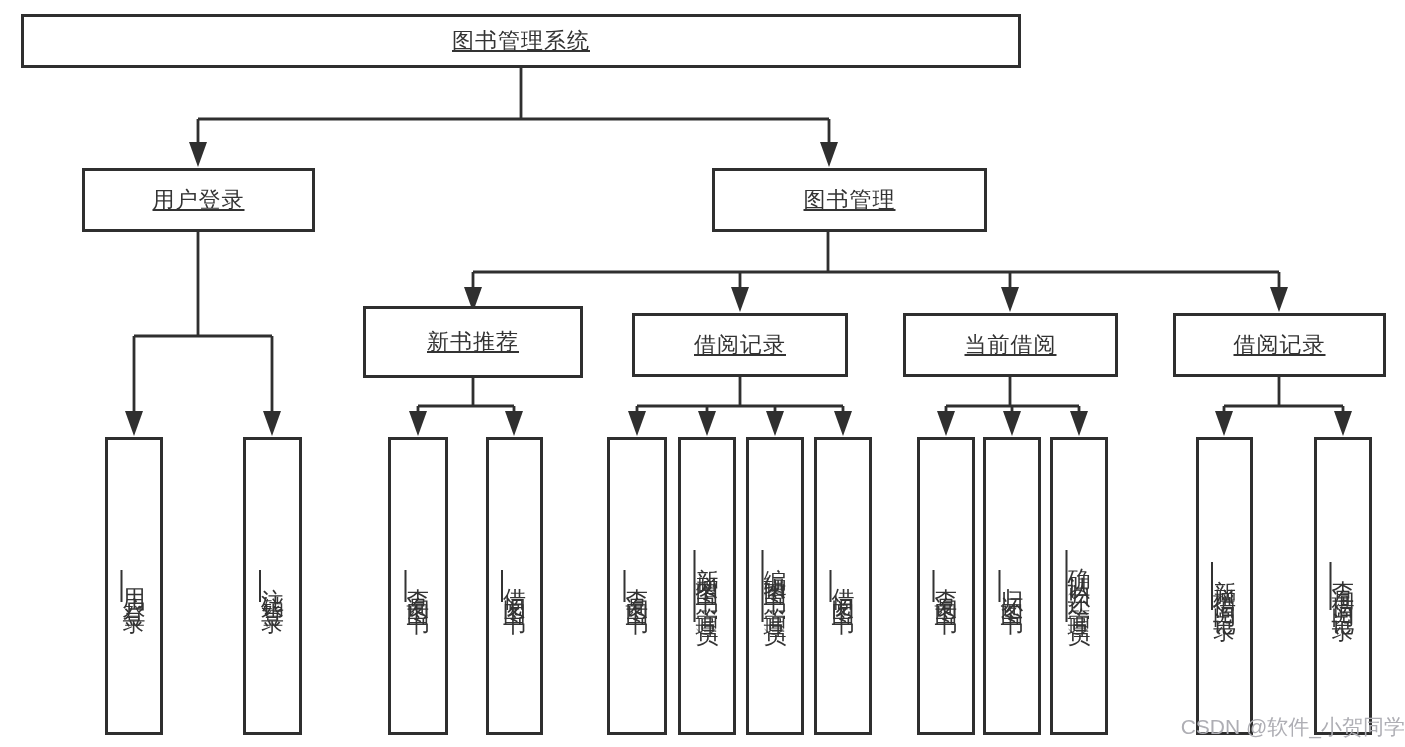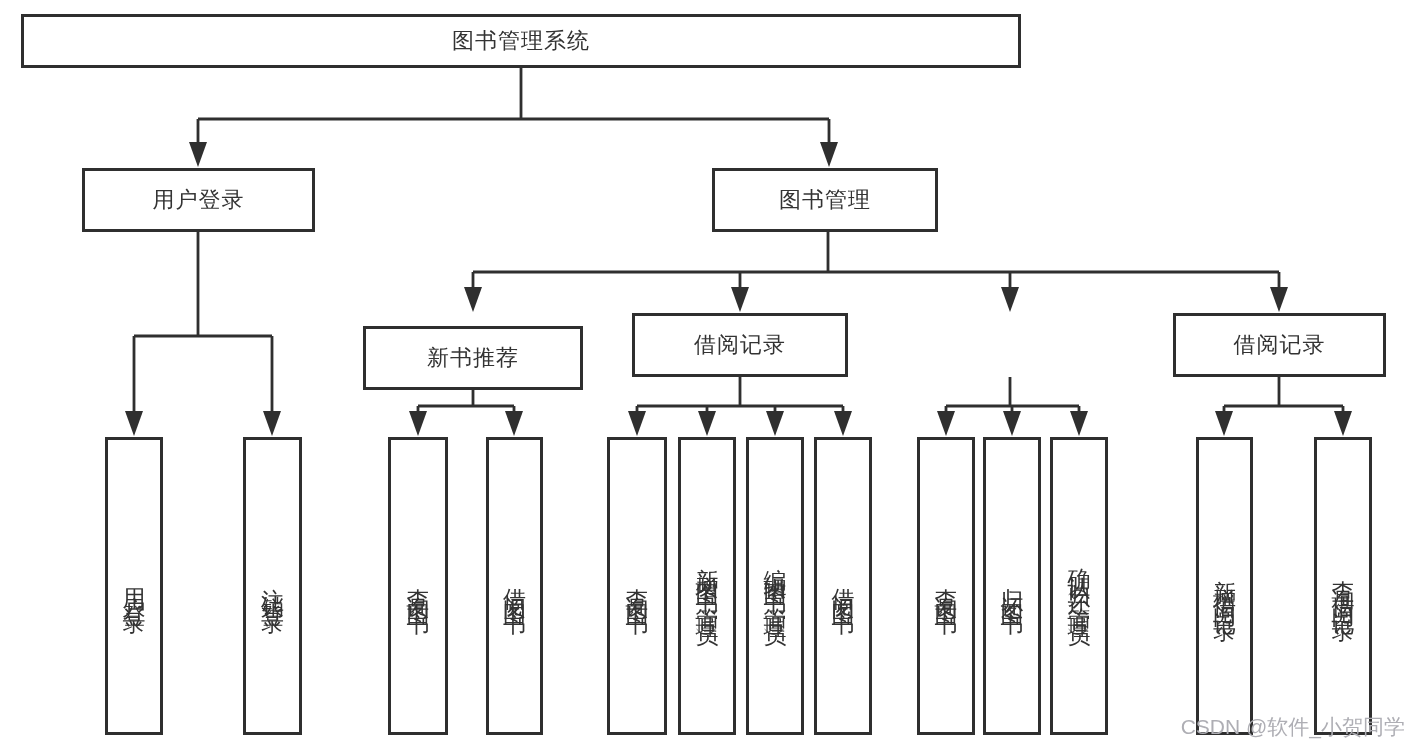"图书管理系统" .box { text-decoration: none -> underline }
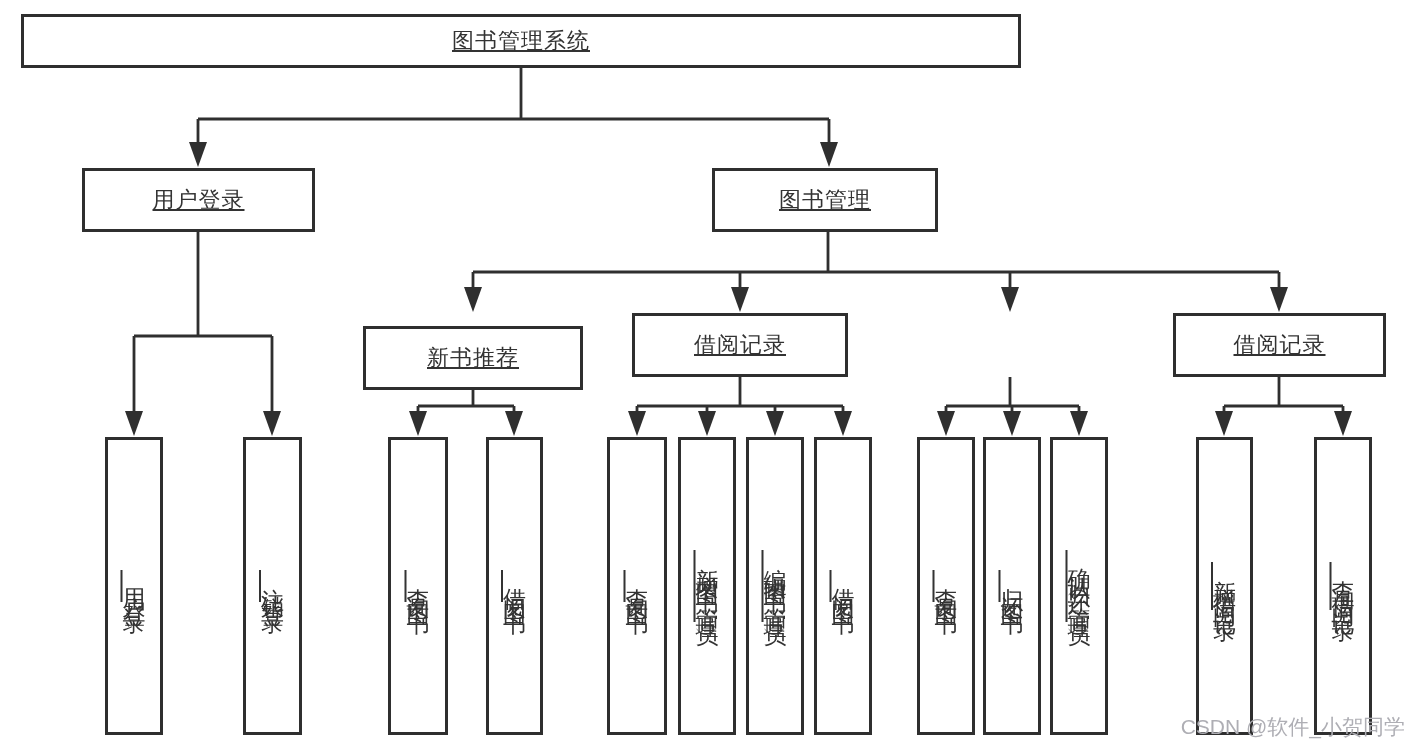"图书管理" div.box { width: 226px -> 275px }
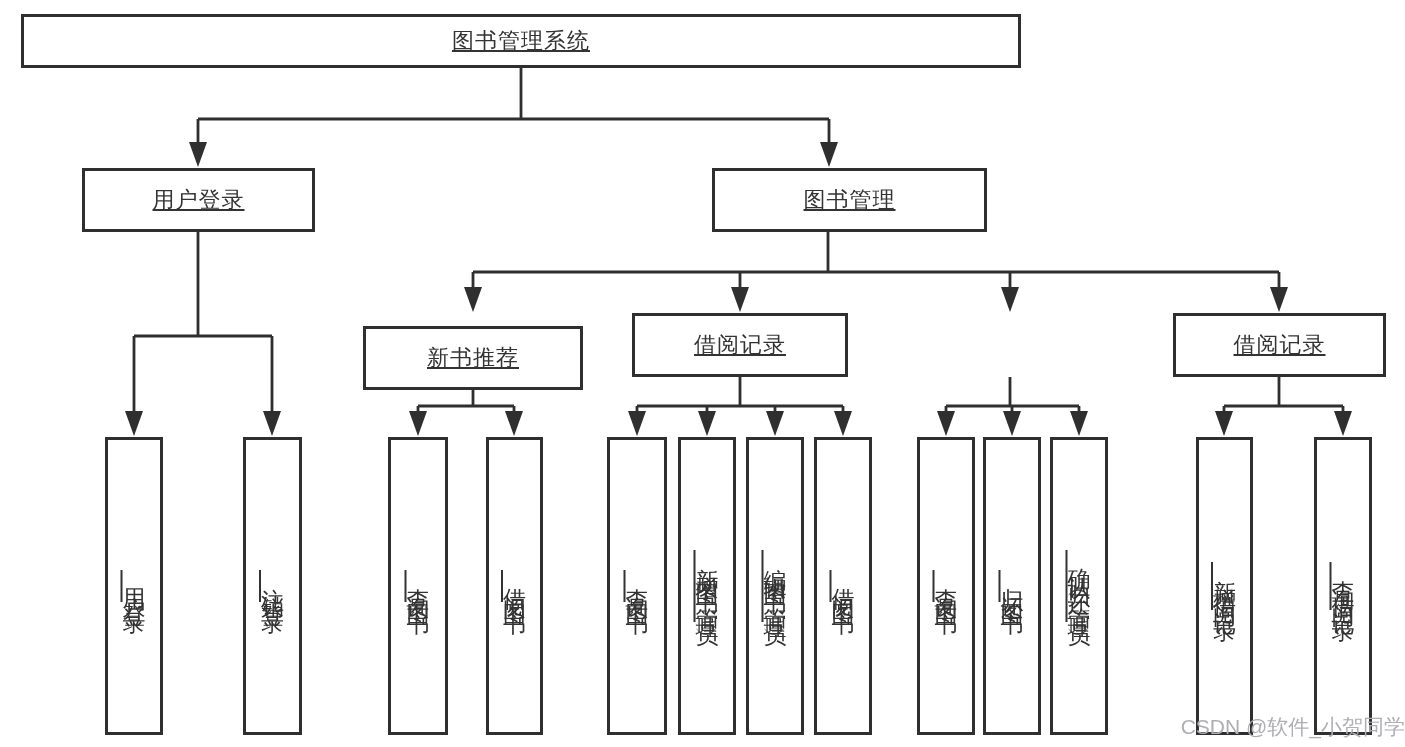"新书推荐" div.box { height: 64px -> 72px; top: 326px -> 306px }
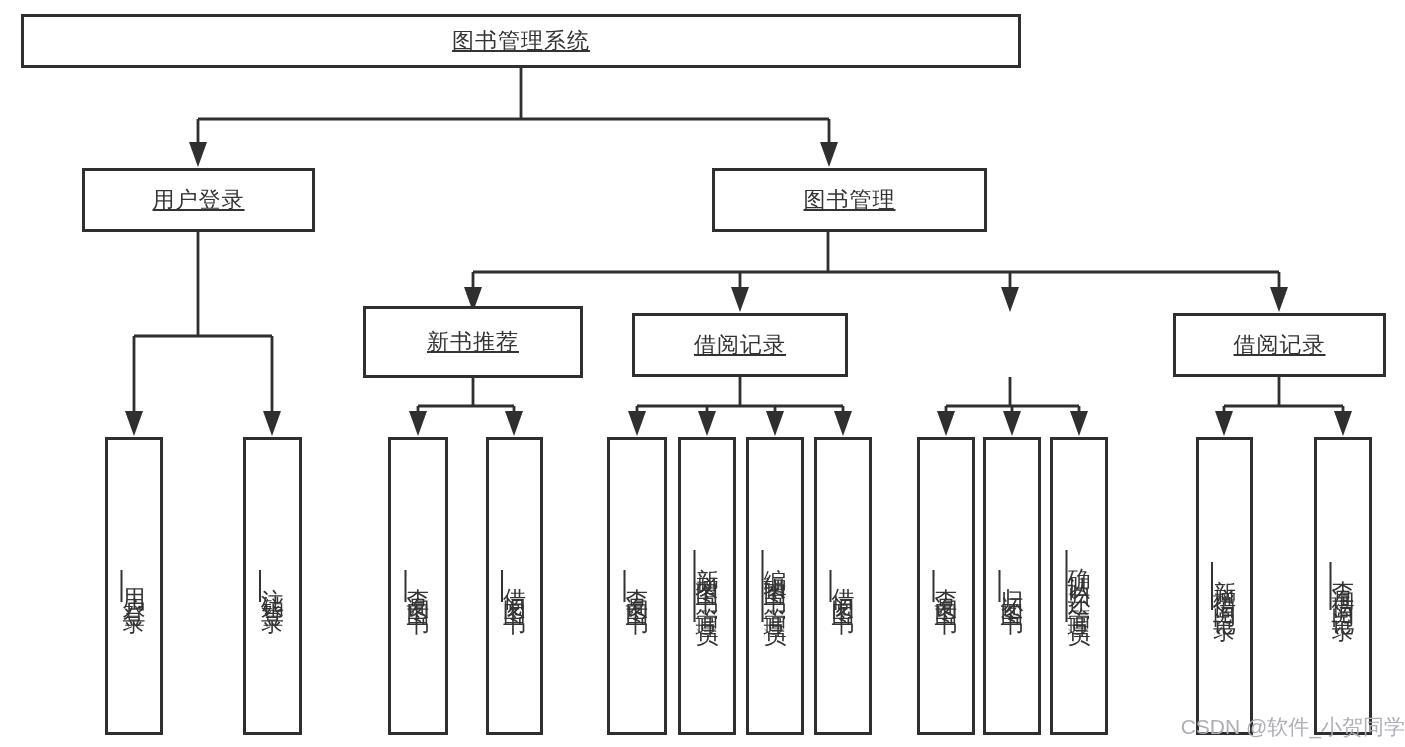"当前借阅" div.box { html: none -> <div>当前借阅</div> }
